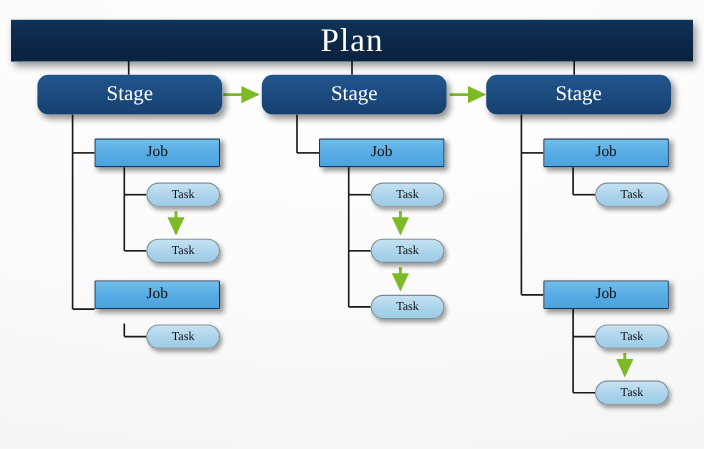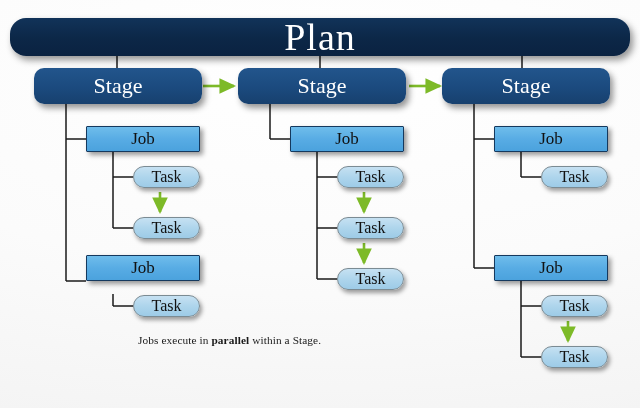"Plan" .plan { border-radius: 16px -> 0; font-size: 38px -> 30px }
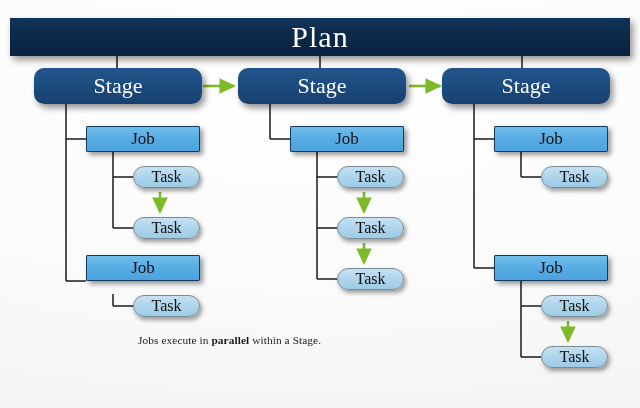"Stage" .stage { font-size: 22px -> 19px }
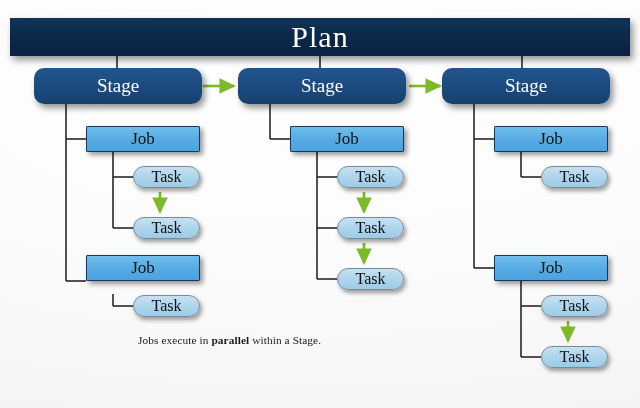"Job" .job { font-size: 17px -> 14px }
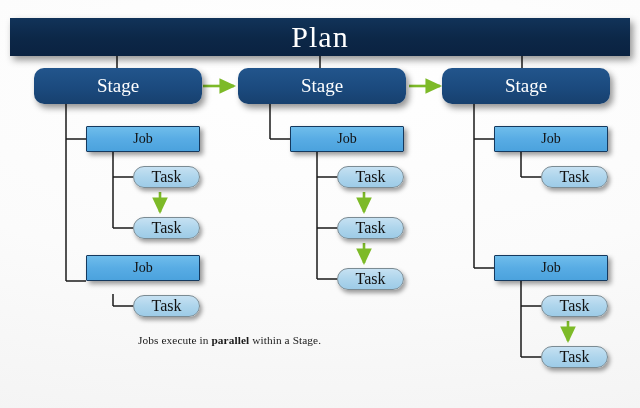"Task" .task { font-size: 16px -> 11px }
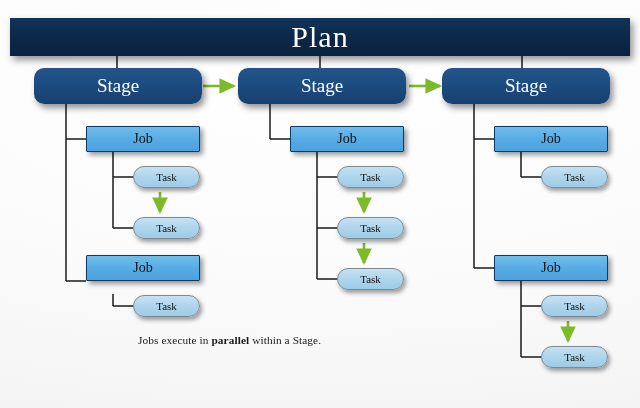"Jobs execute in parallel within" div.cap-line { html: <div><span>Jobs execute in </span><b>parallel</b><span> within a Stage.</span></div> -> none }
